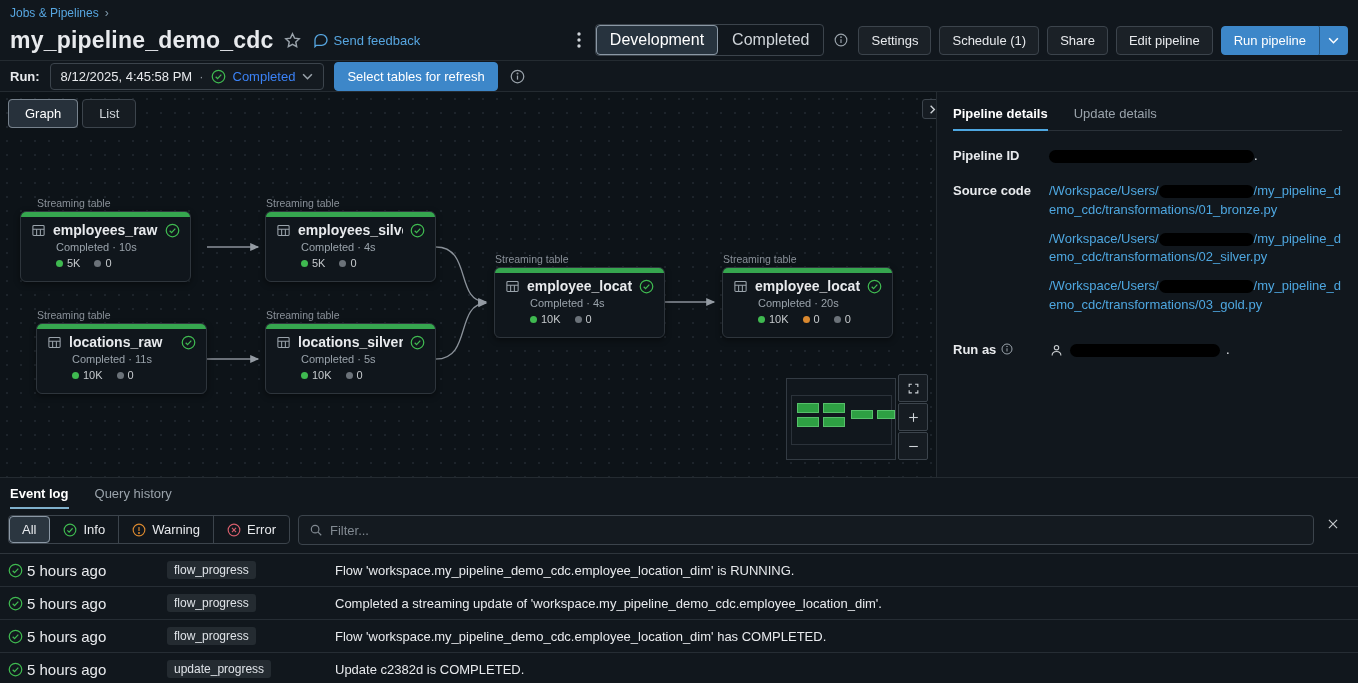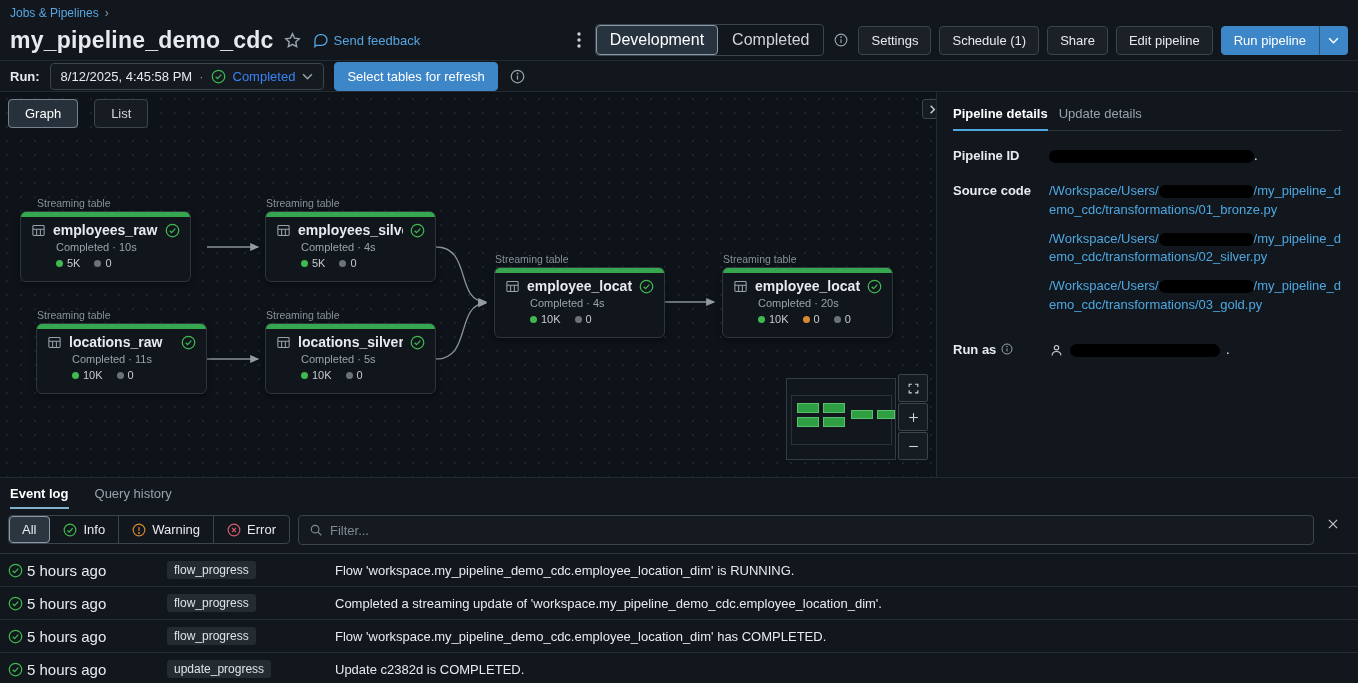"Graph" .view-toggle { gap: 16px -> 4px }
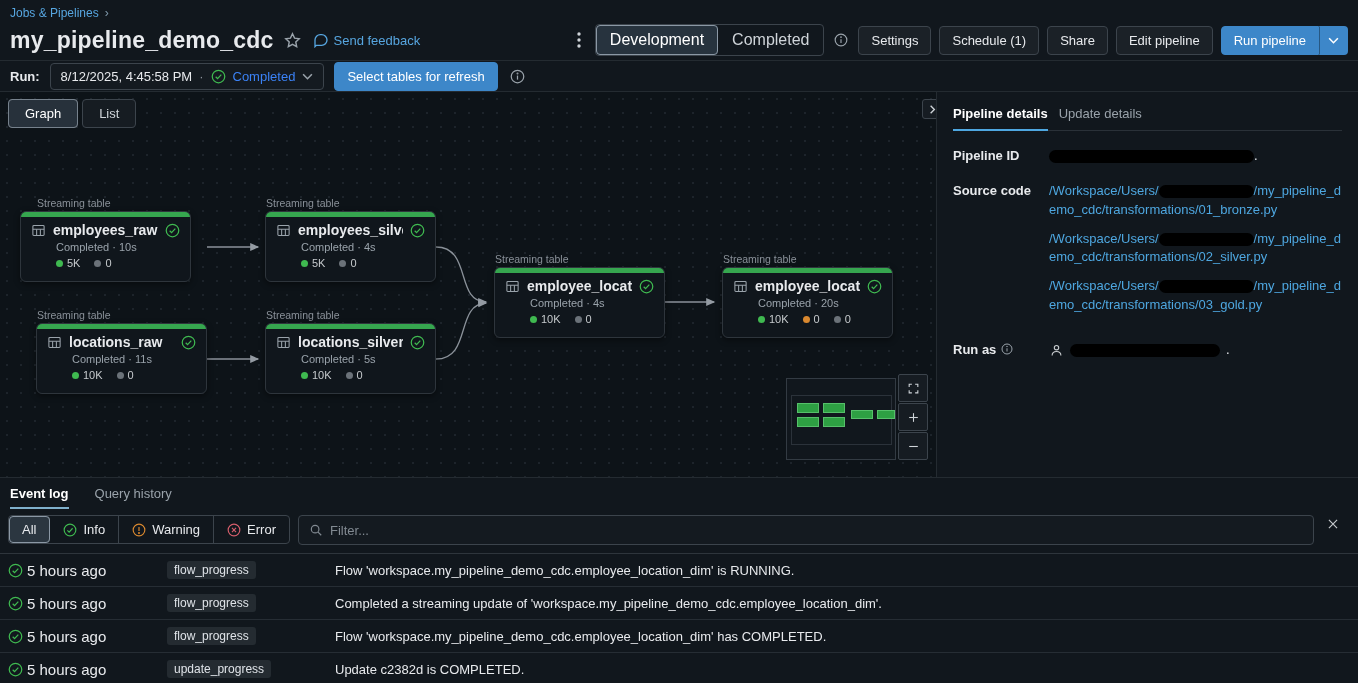"Pipeline details" .panel-tabs { gap: 11px -> 26px }
